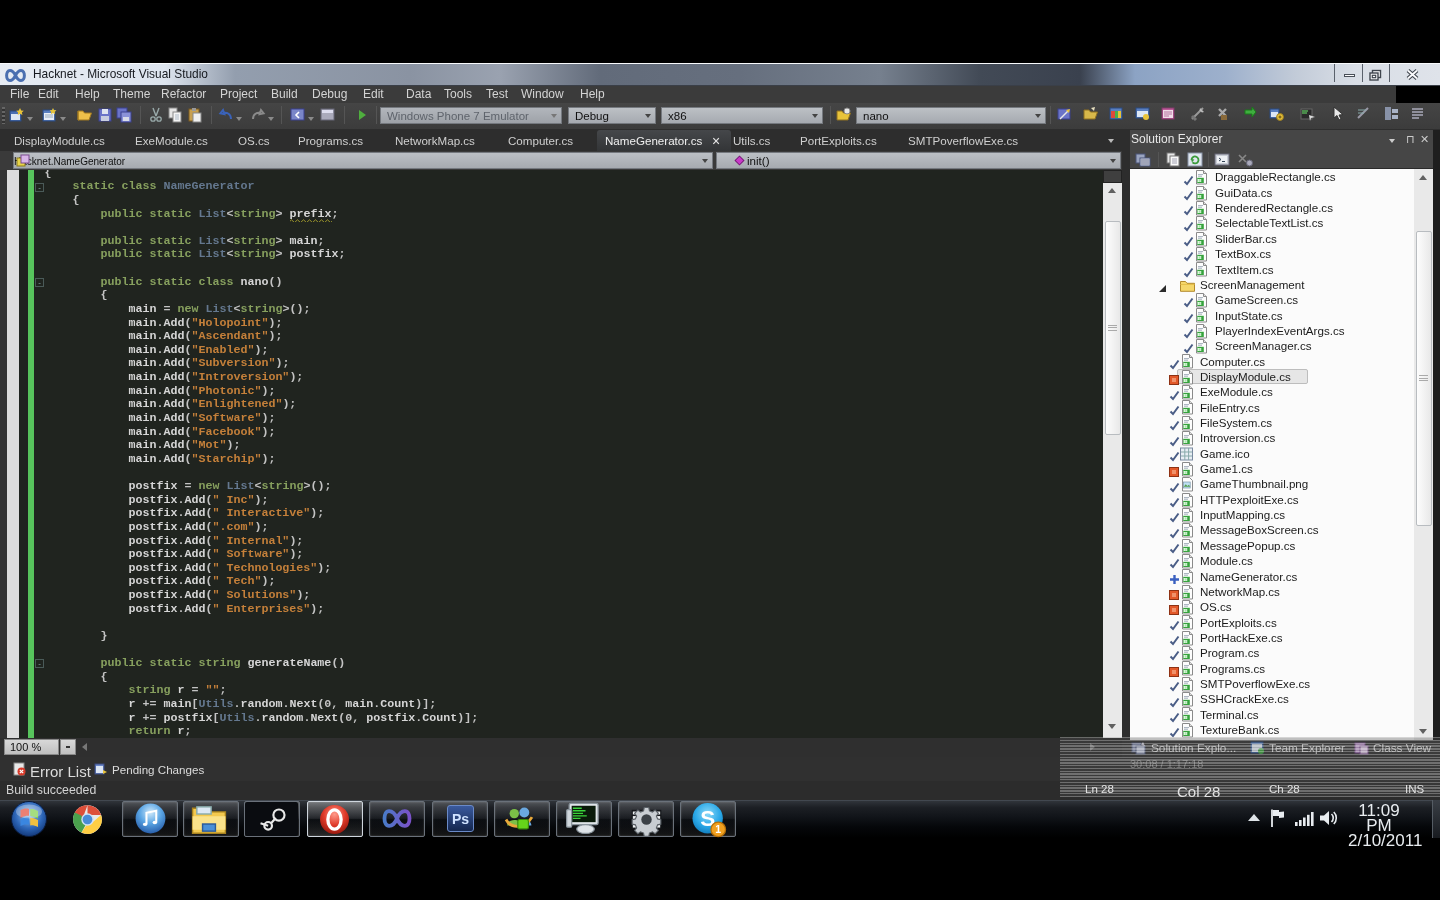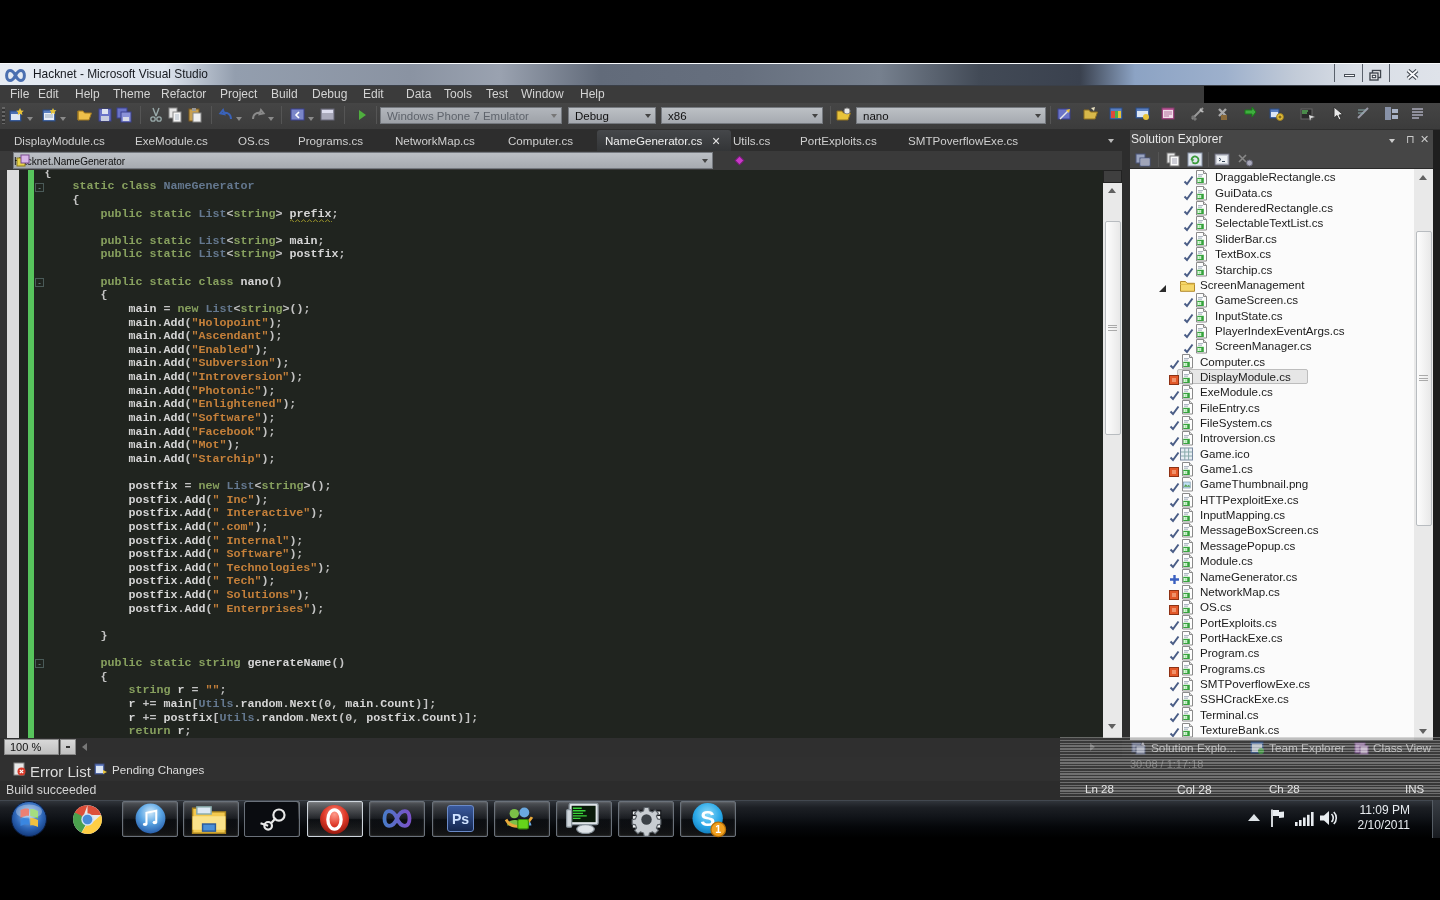"File" div { width: 1204px -> 1396px }
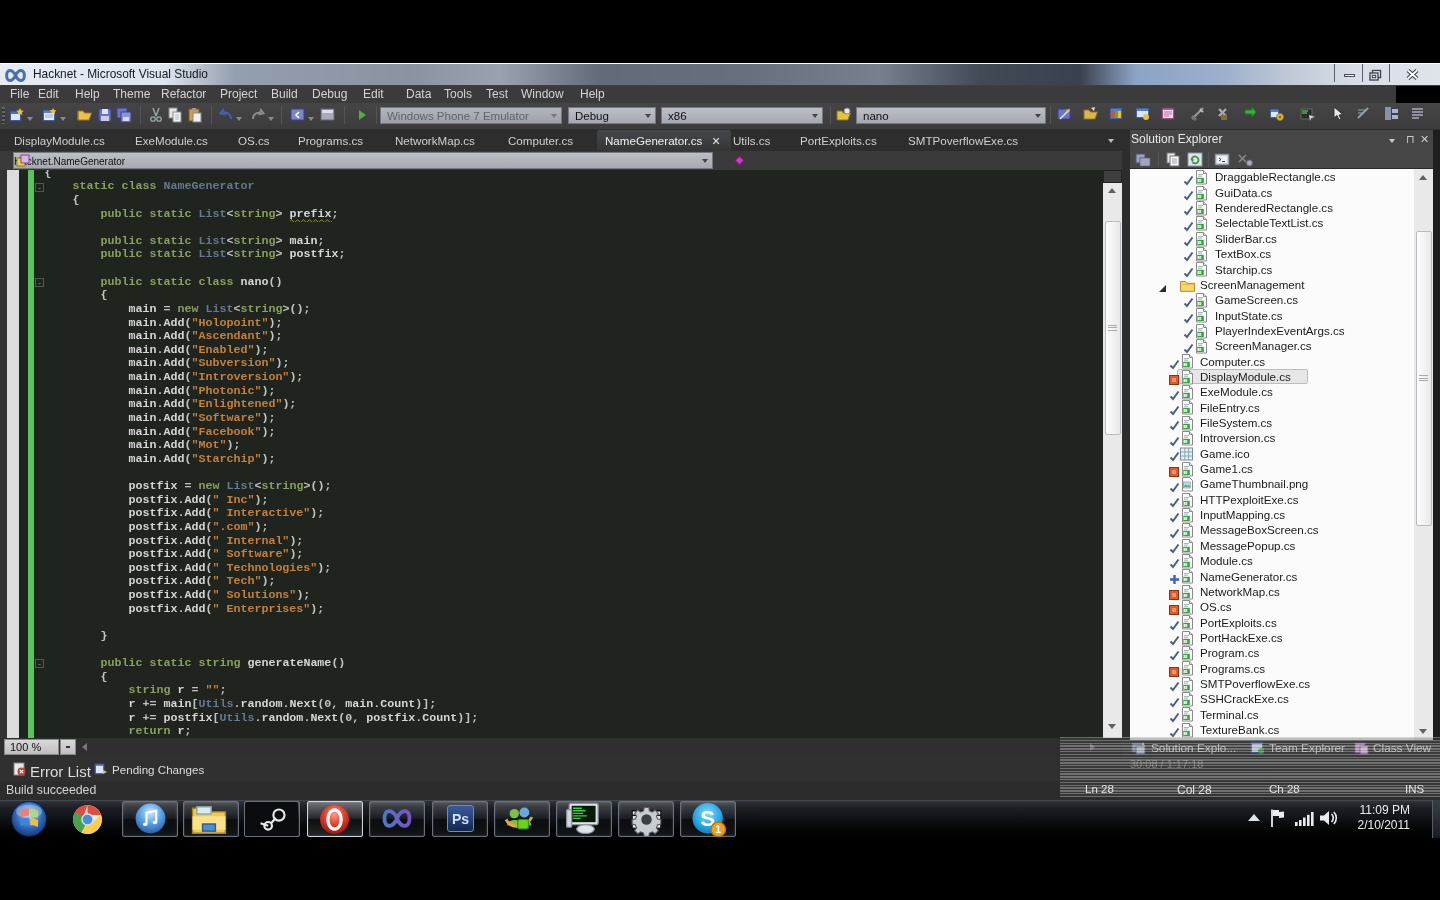"init()" div.cmb { html: none -> <div><span>init()</span><span></span></div> }
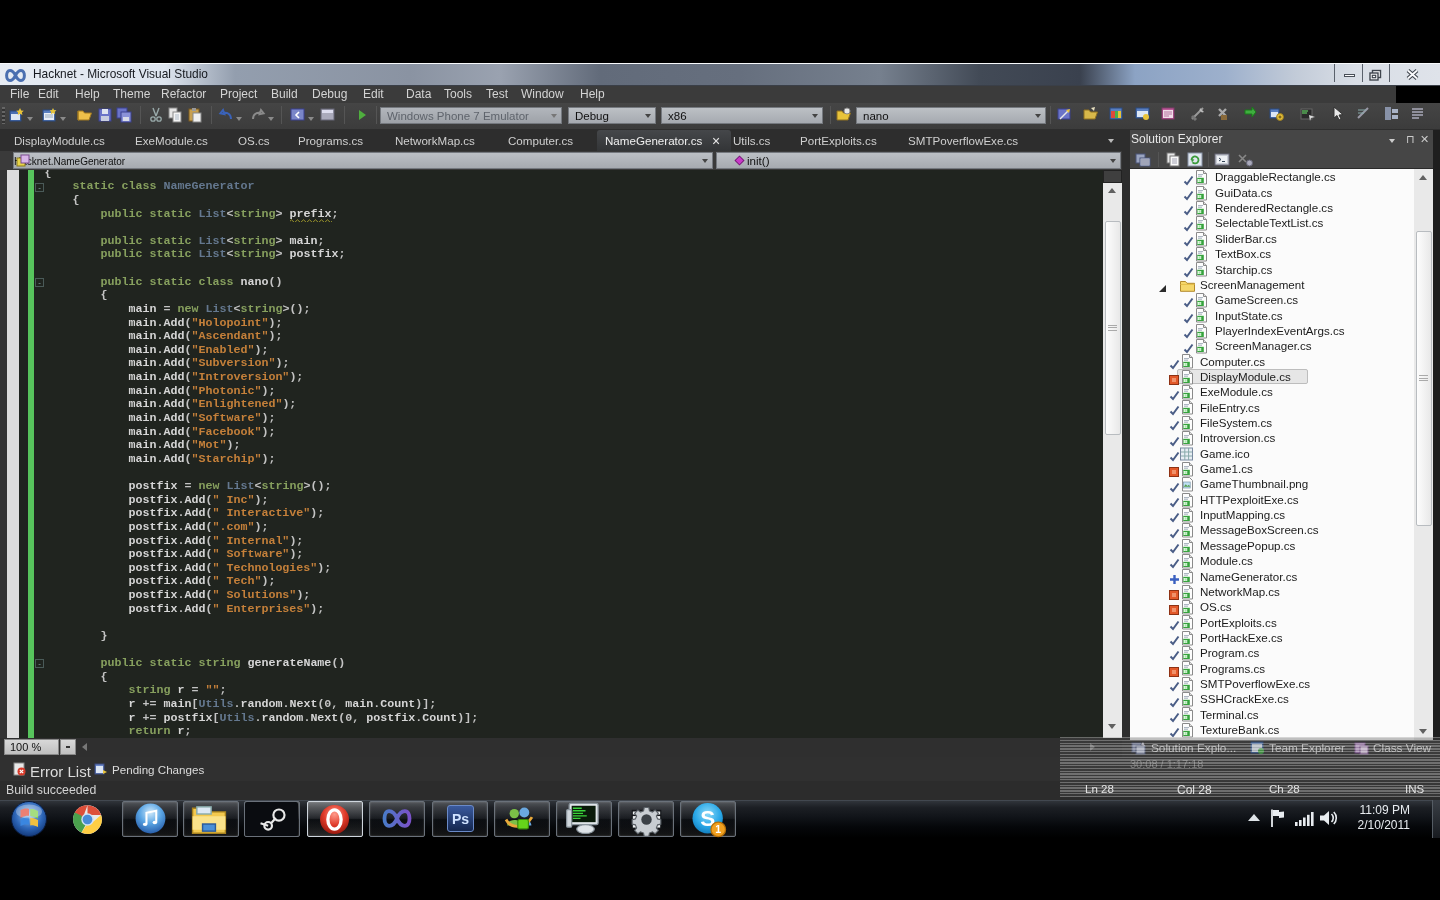"Starchip.cs" div.tl { text: Starchip.cs -> TextItem.cs }
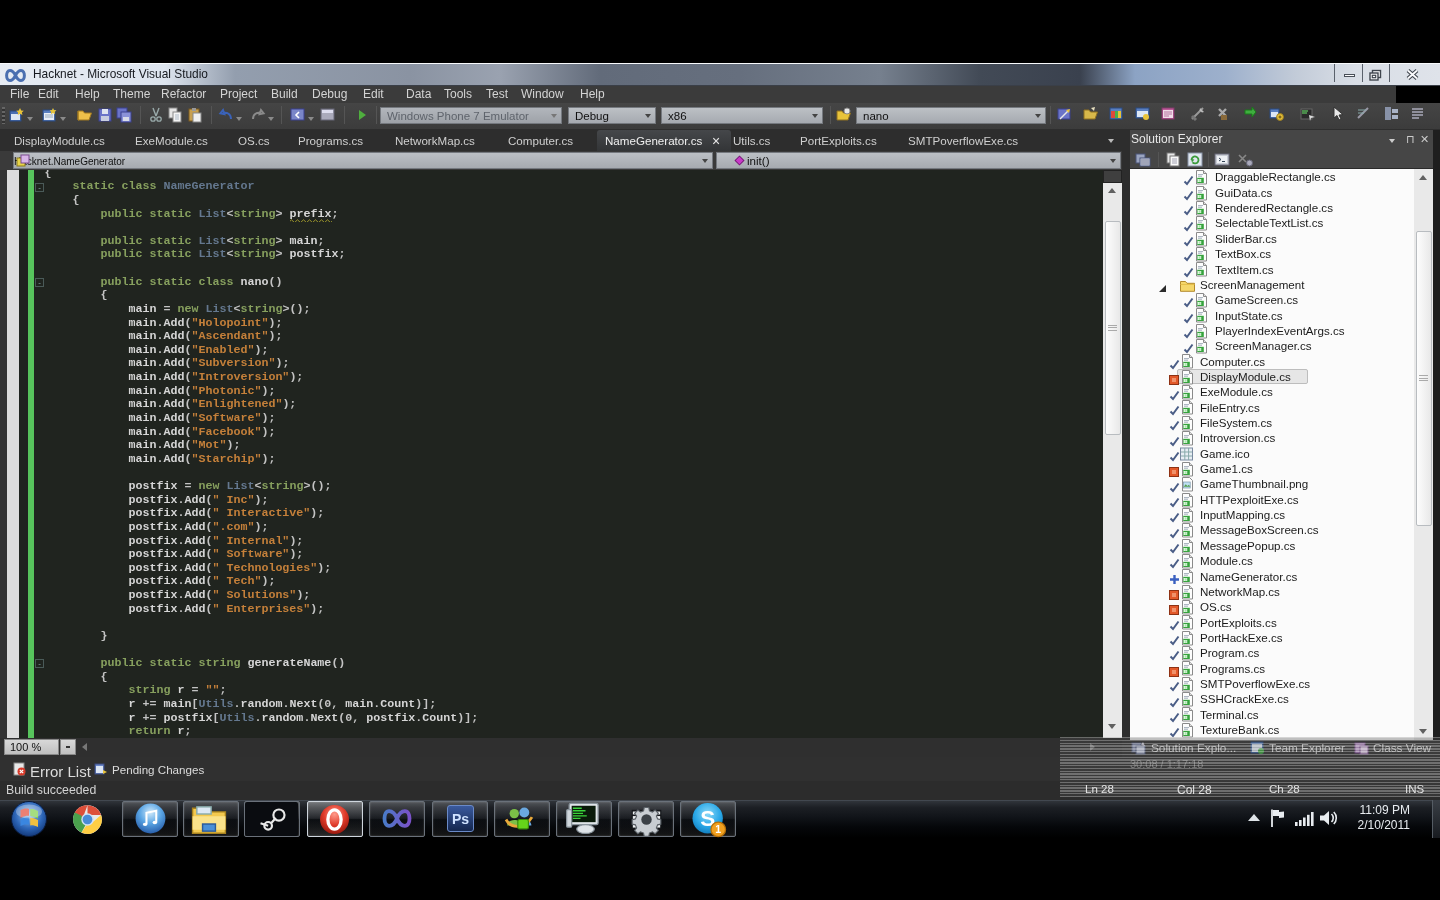"Col 28" div { font-size: 12px -> 15px }
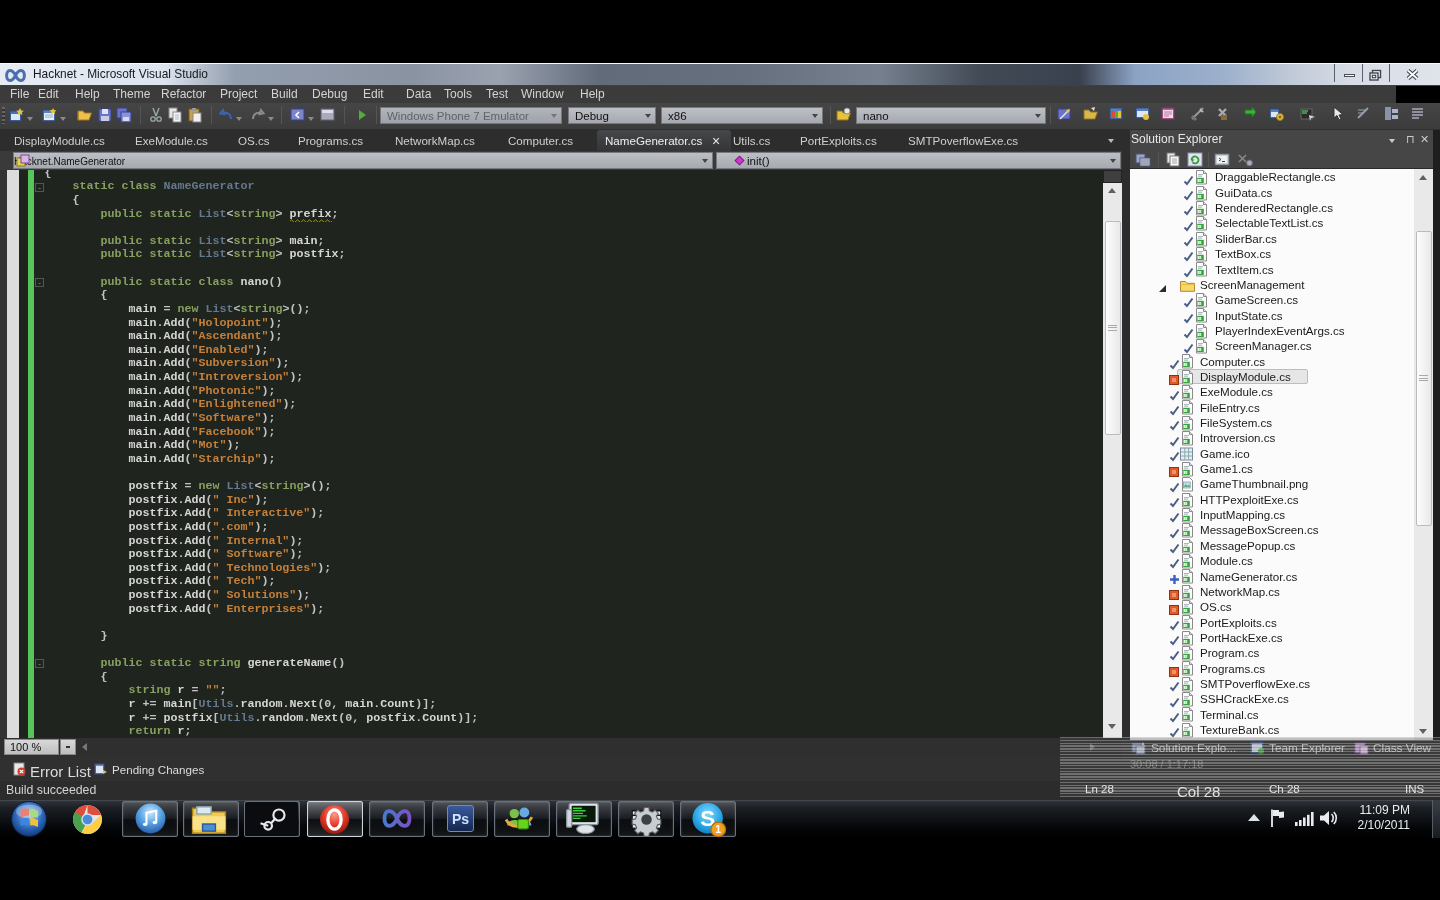"11:09 PM" div { font-size: 12px -> 17px; text-align: right -> center }
